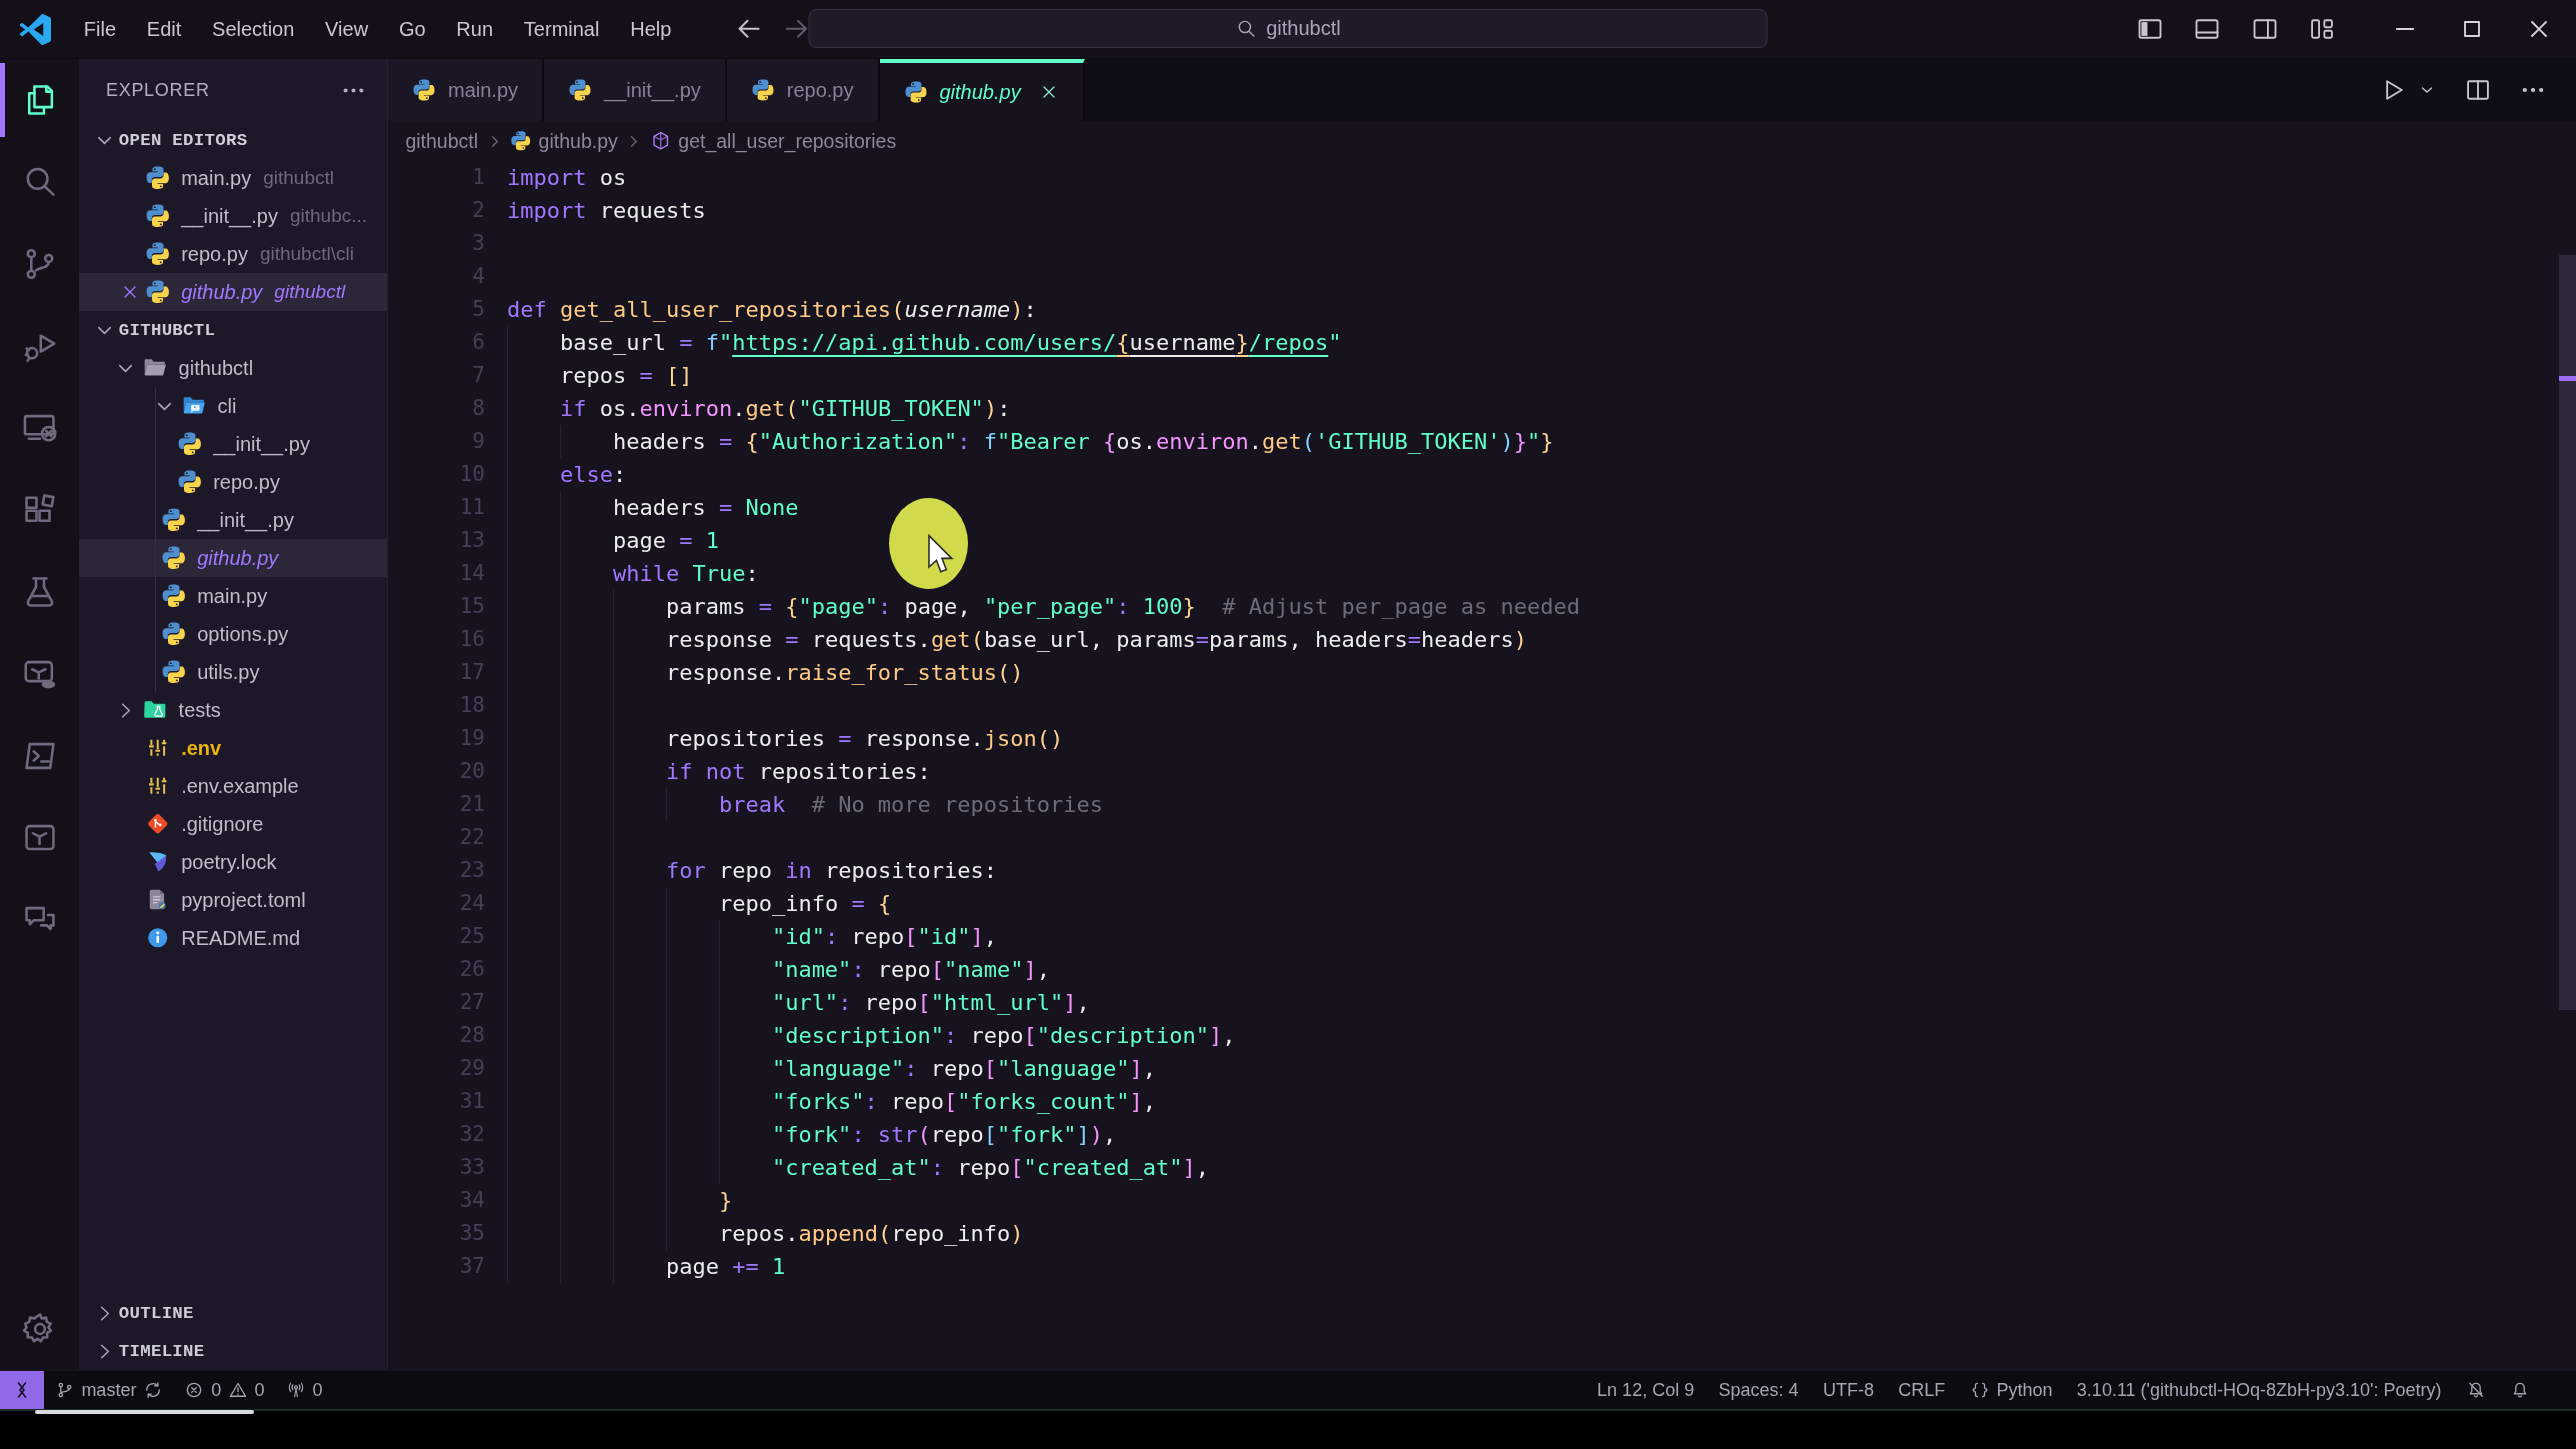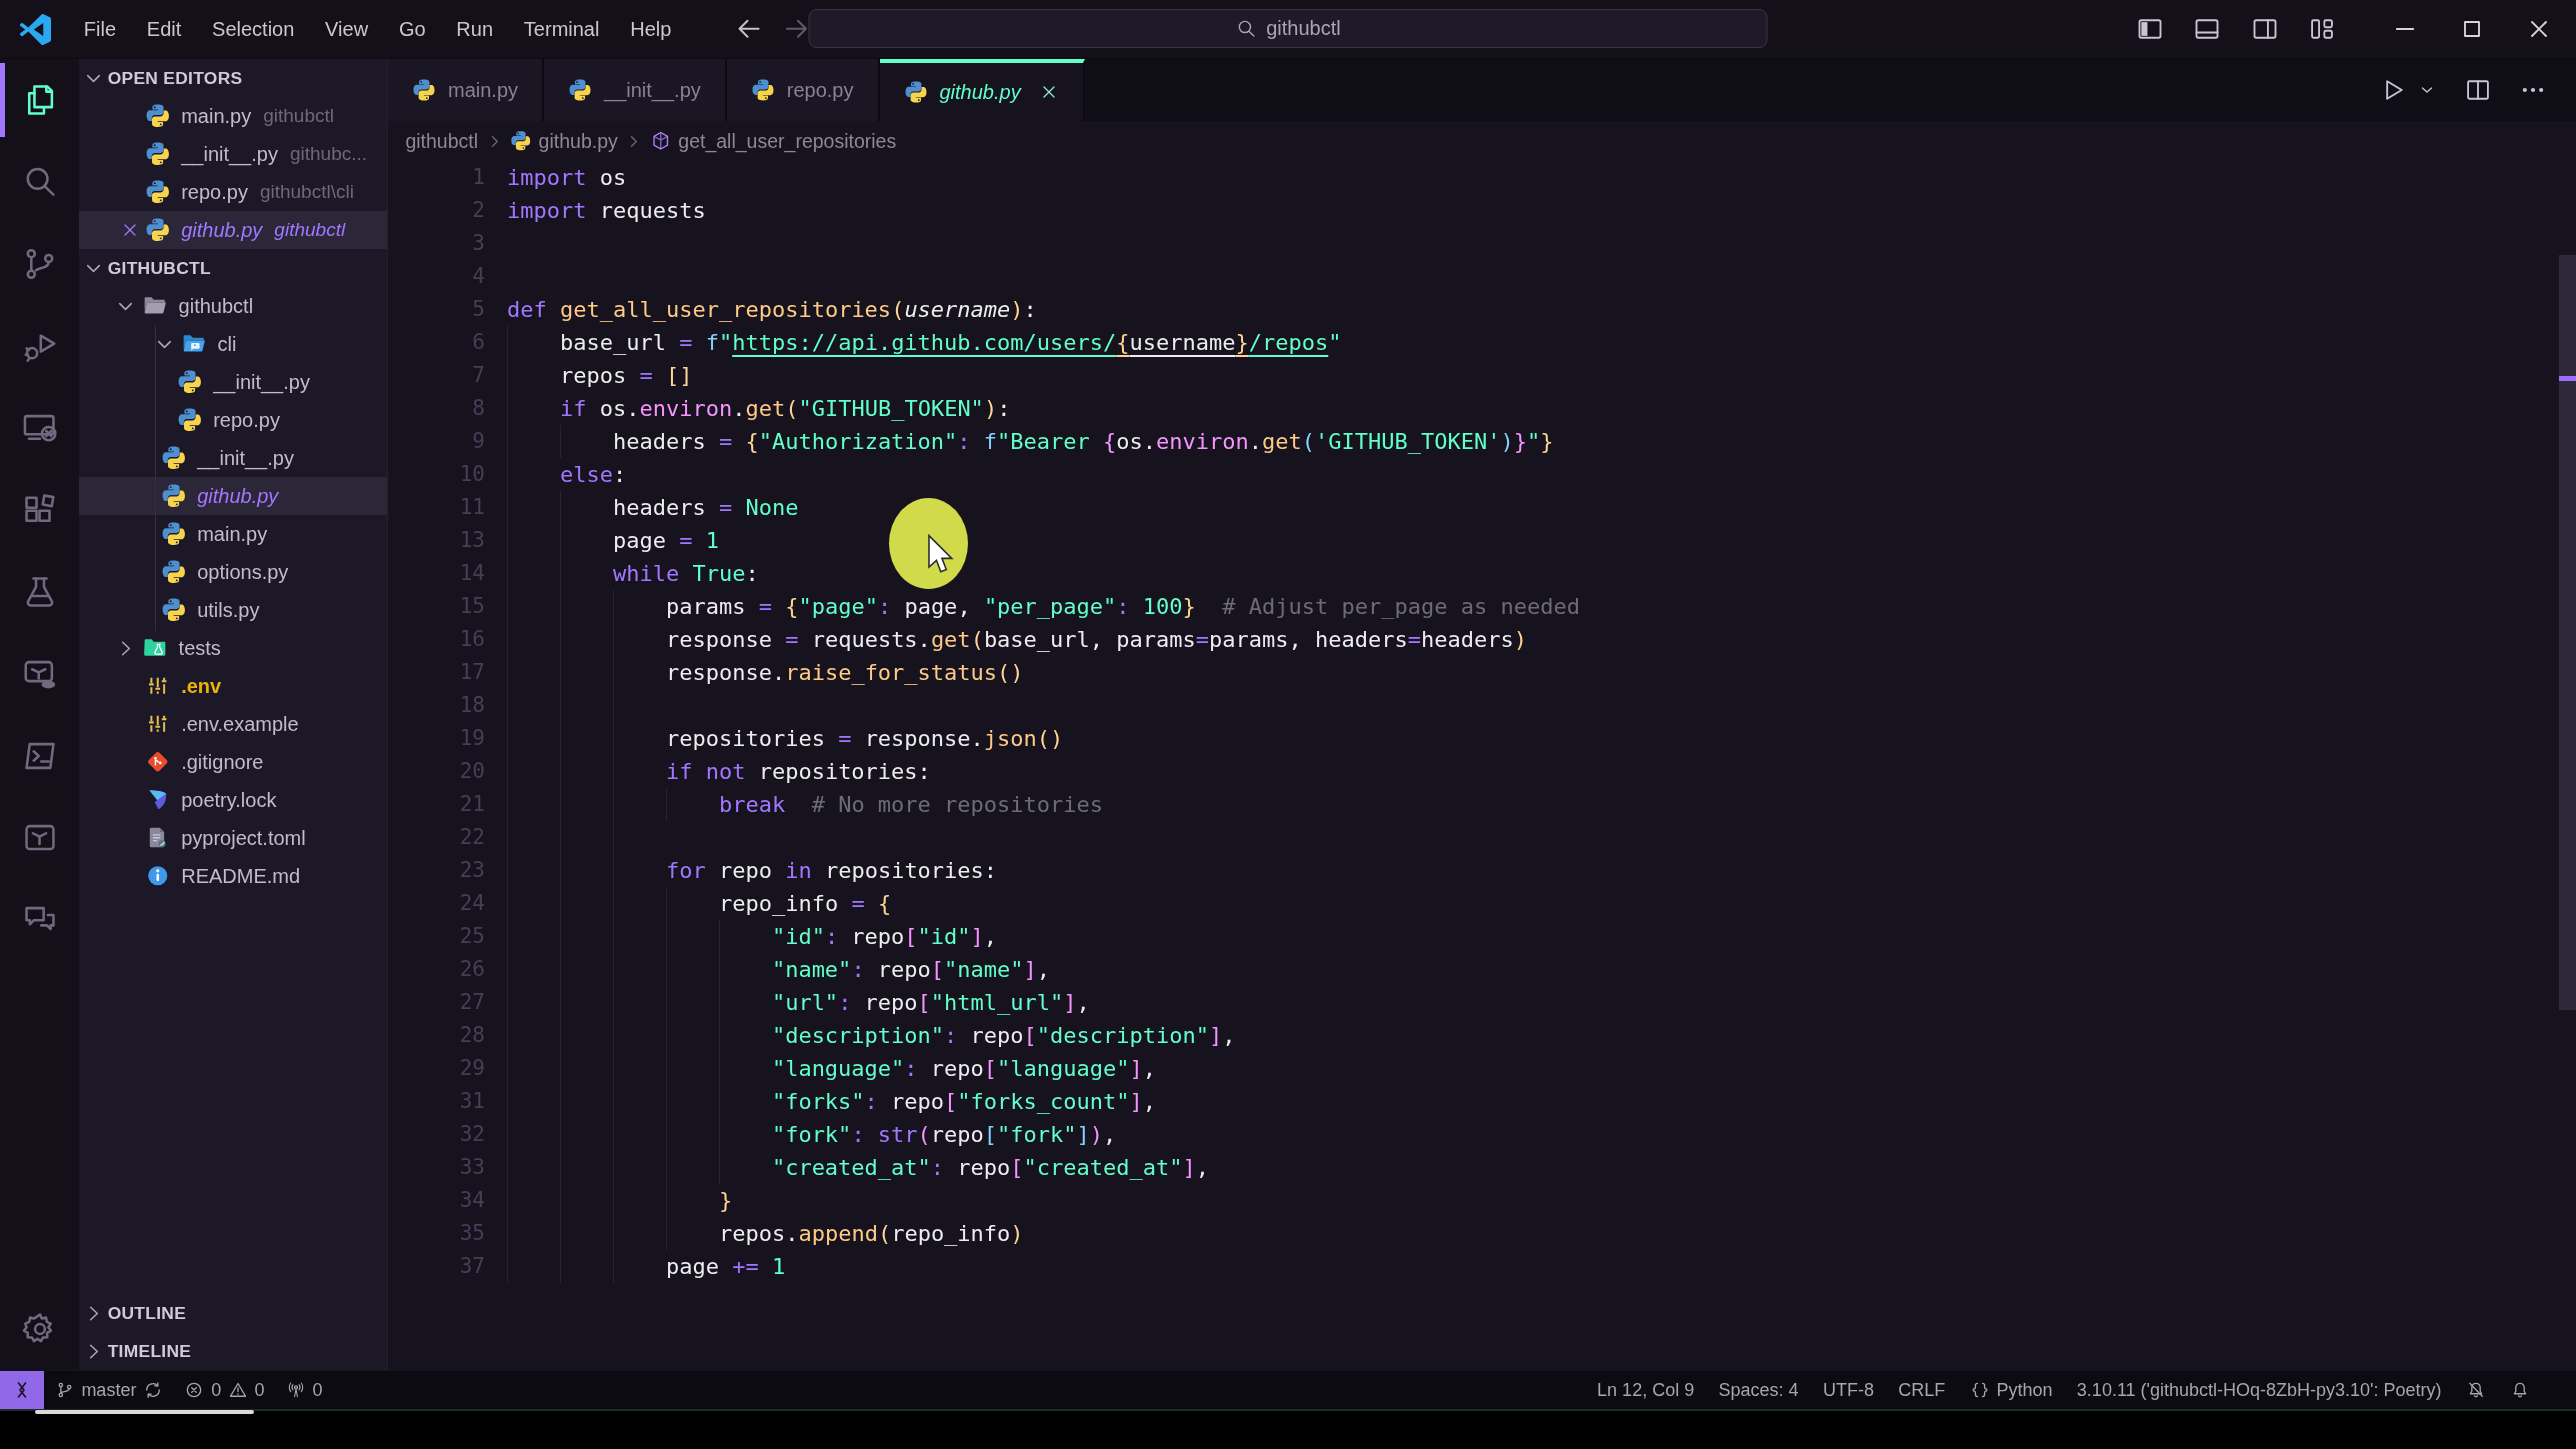"EXPLORER" div.sb-title { html: none -> <div> <span>EXPLORER</span> <span> <svg> <circle></circle> <circle></circle> <circle></circle> </svg> </span> </div> }
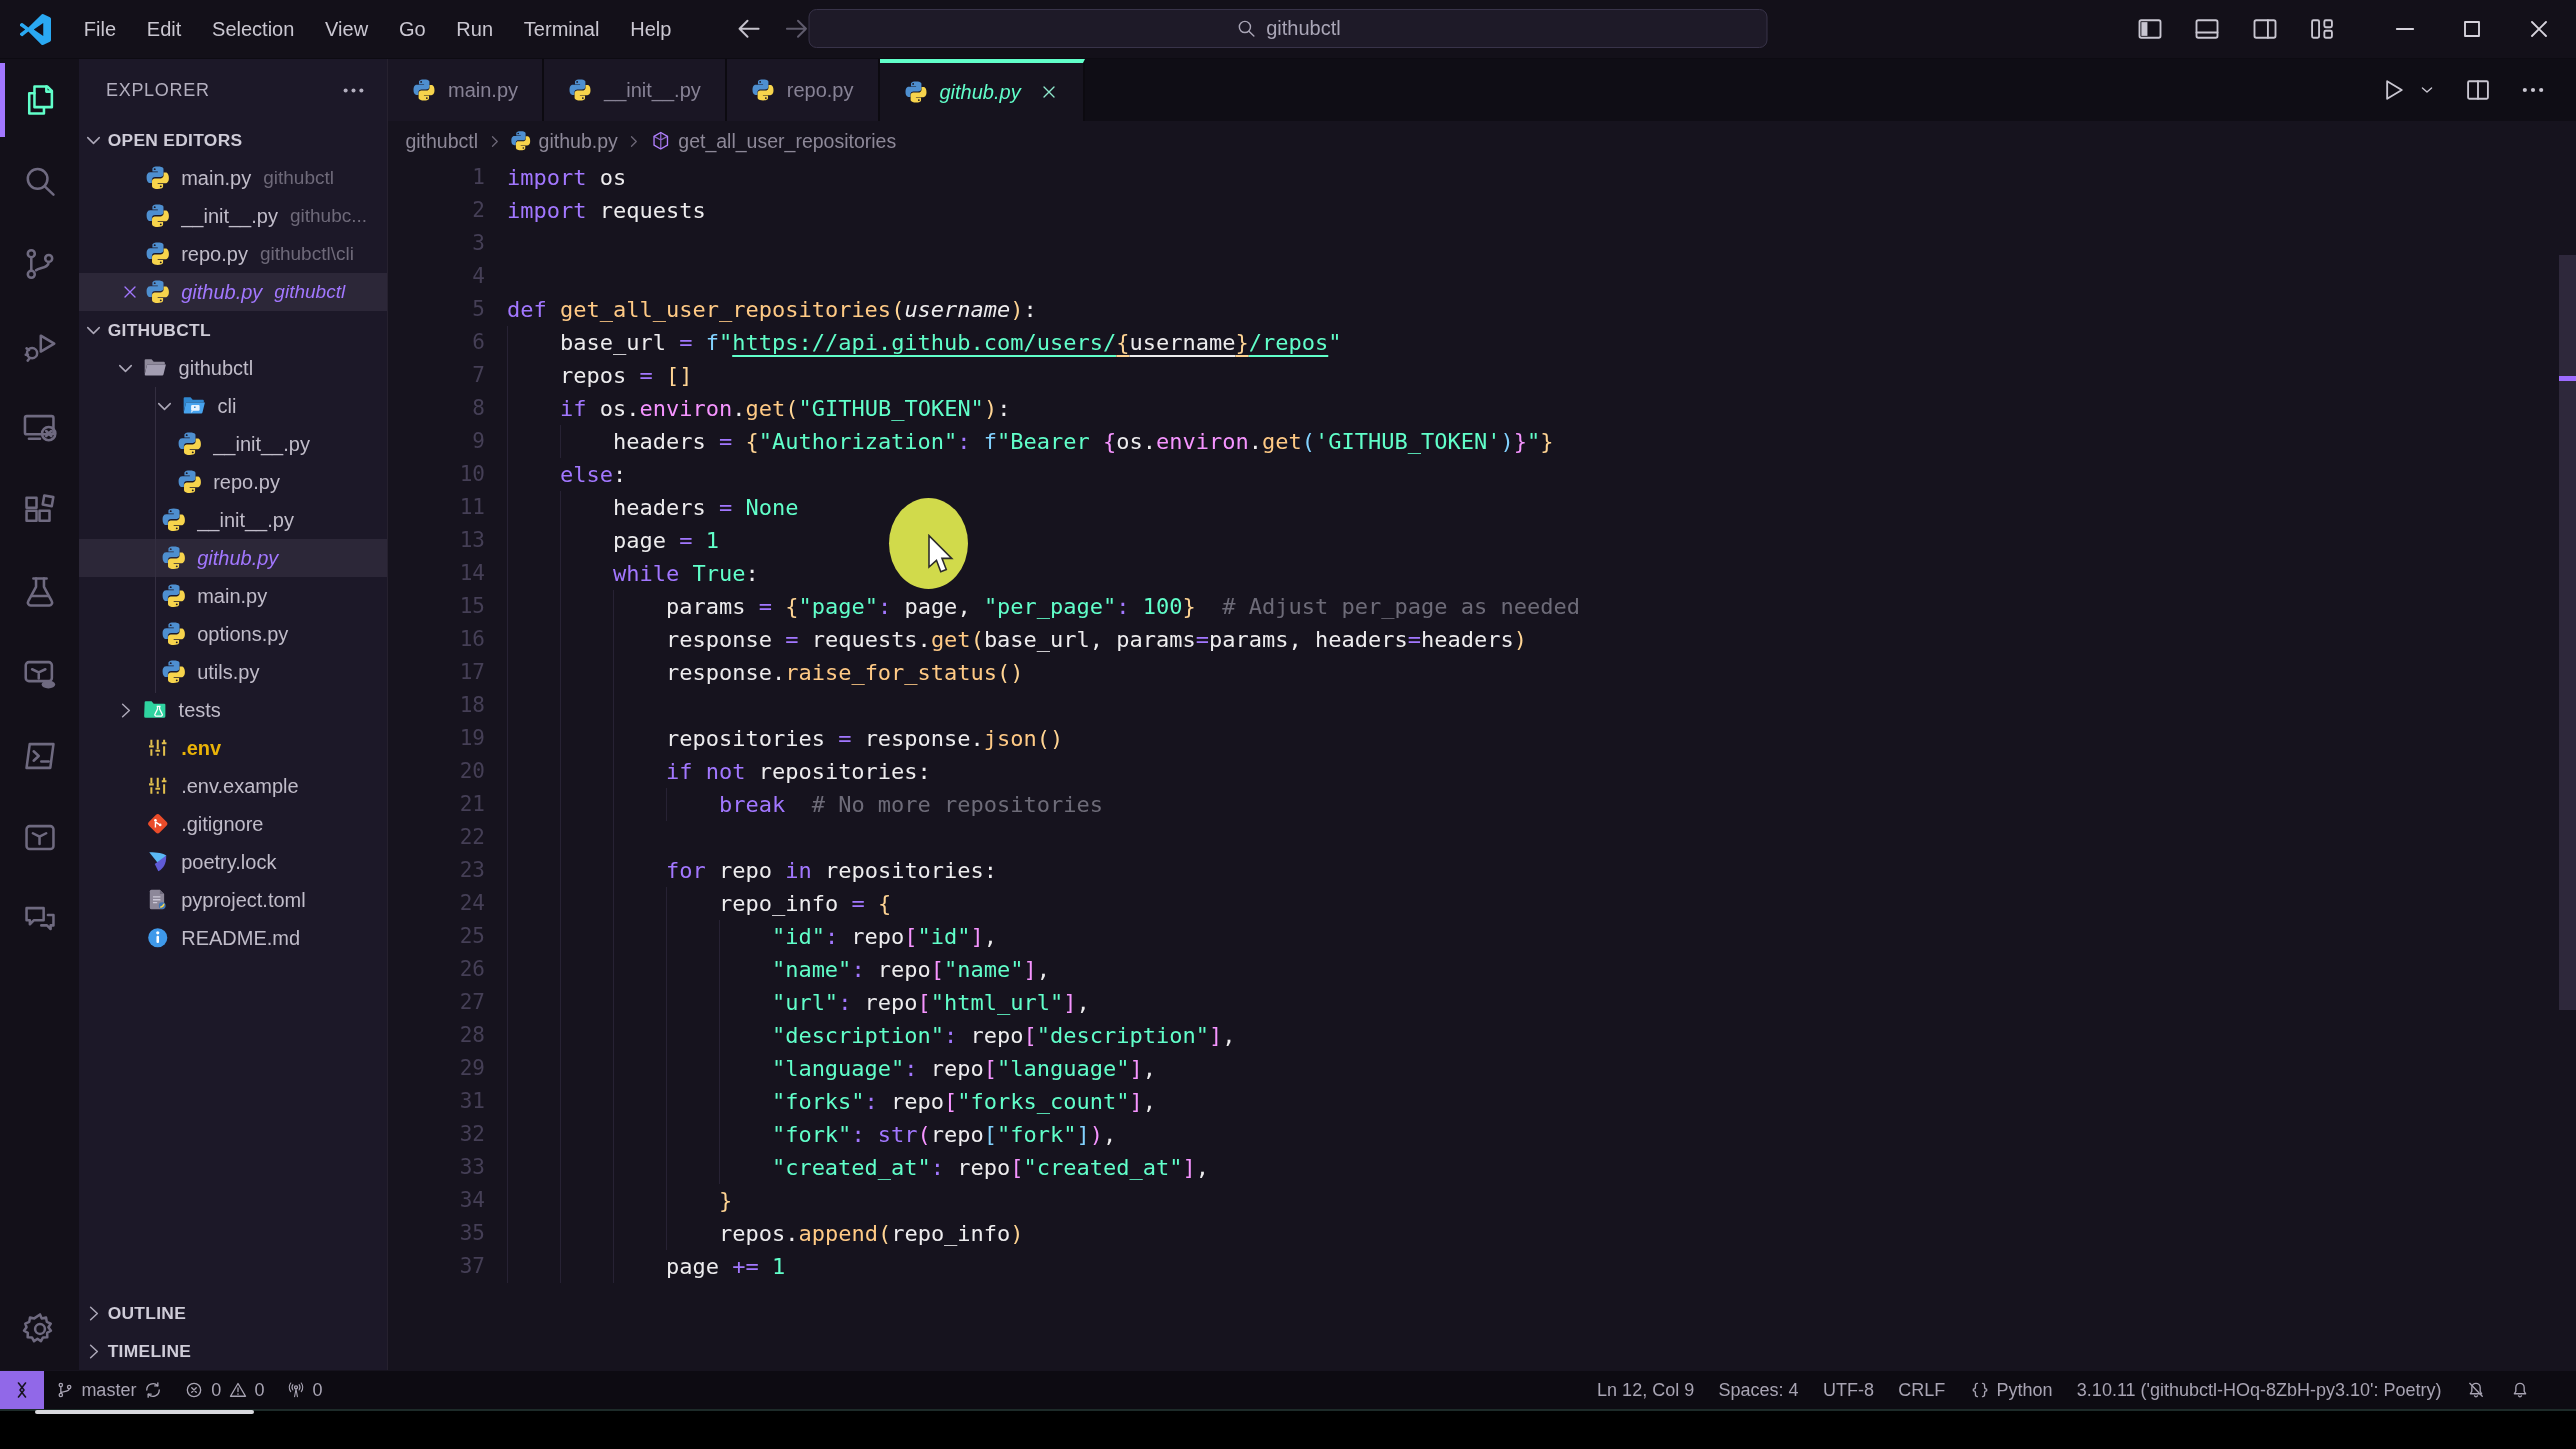"OPEN EDITORS" .sb-section-header { font-family: none -> Liberation Mono, monospace; padding-left: 3px -> 14px }
